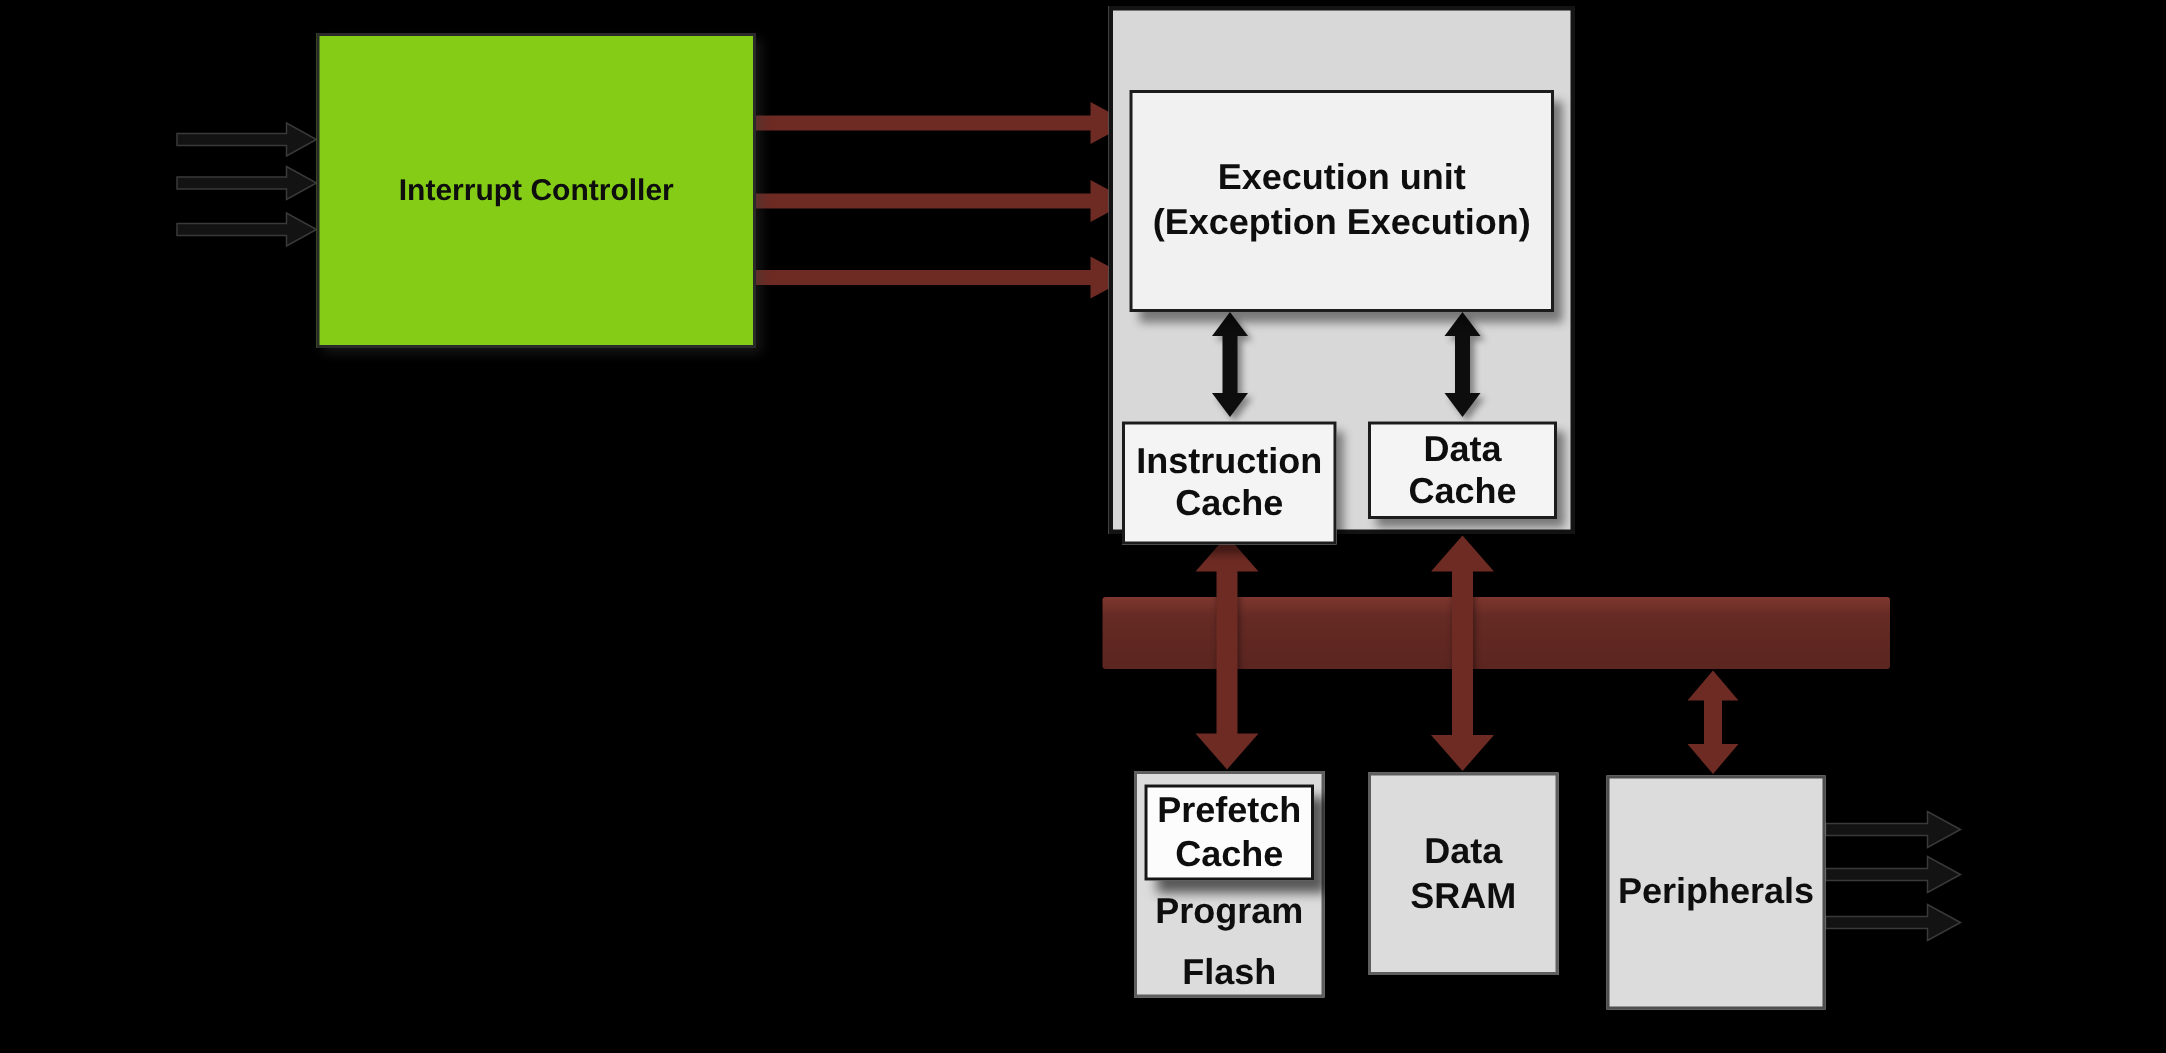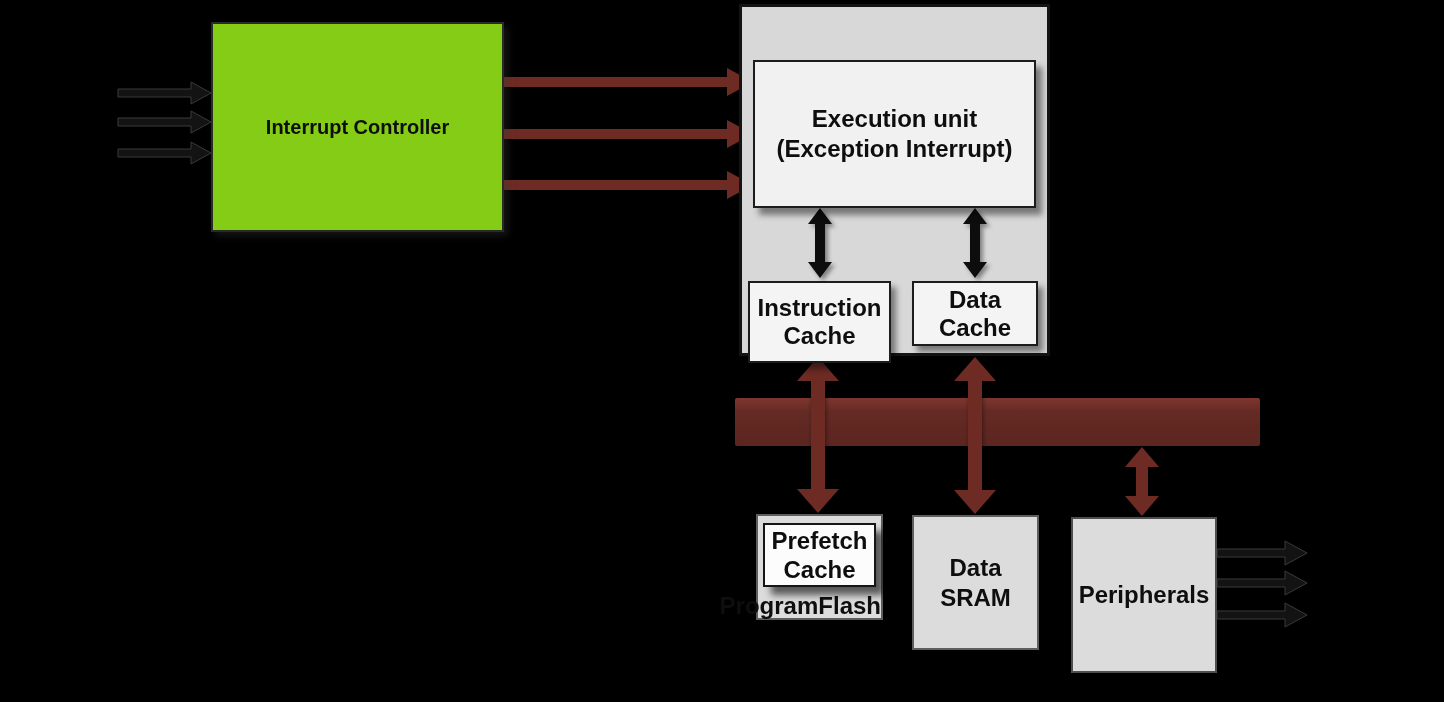"(Exception Interrupt)" span { text: Interrupt -> Execution }
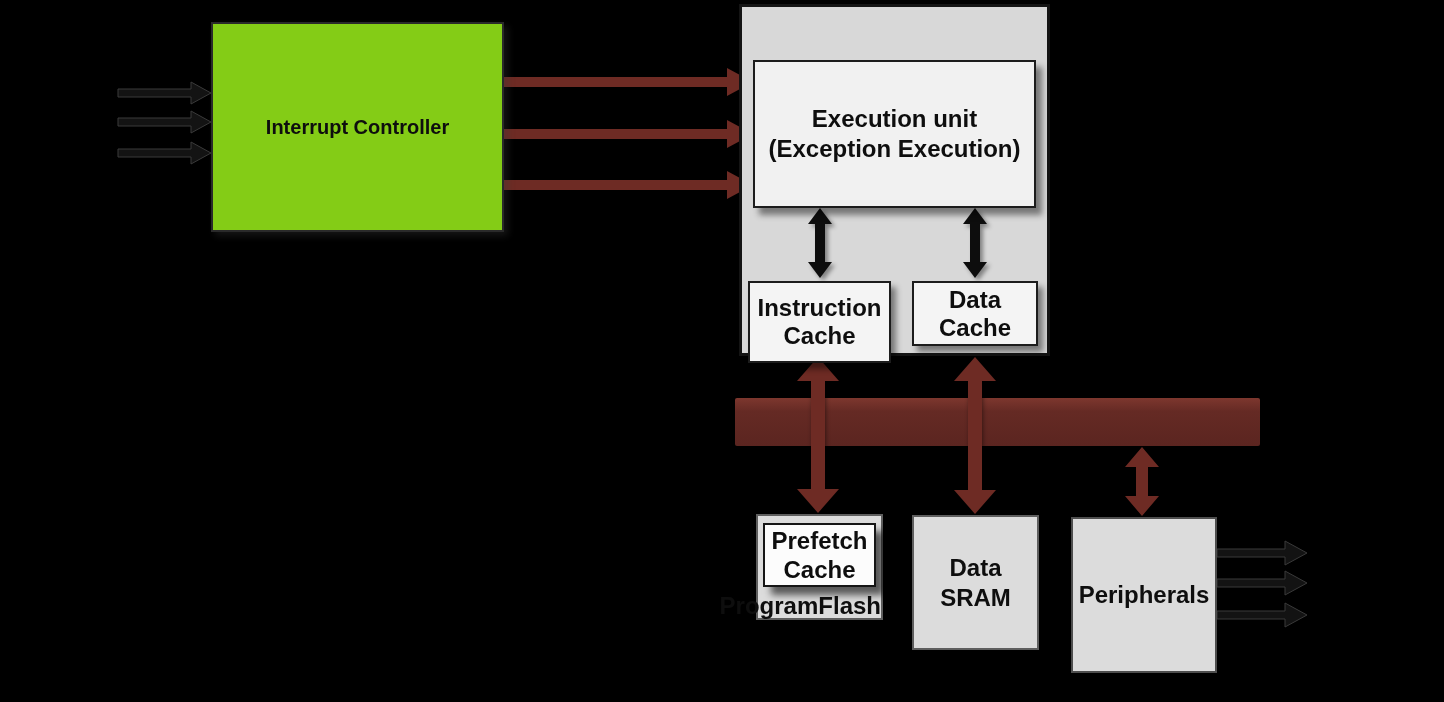"Prefetch" .flash-box { height: 106px -> 151px }
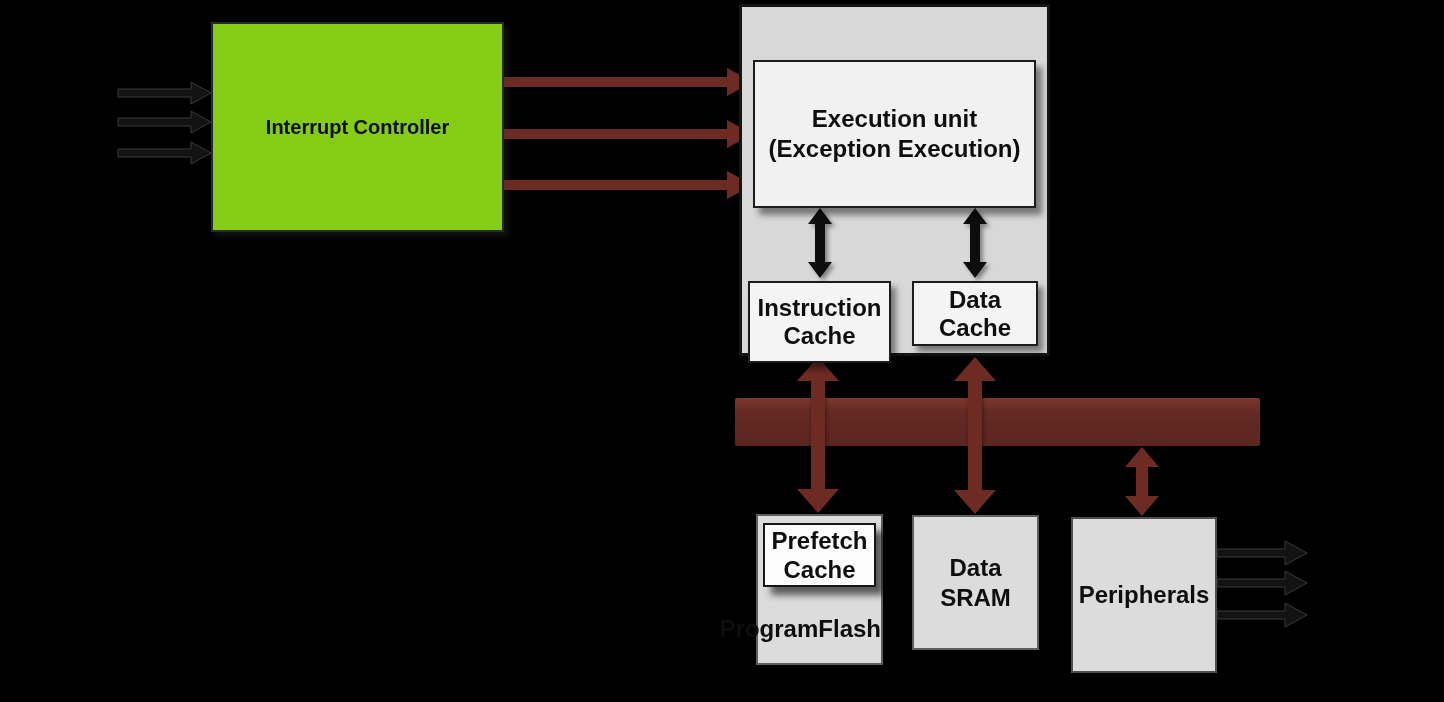"Program" .flash-label { flex-direction: row -> column; justify-content: flex-end -> space-between }
